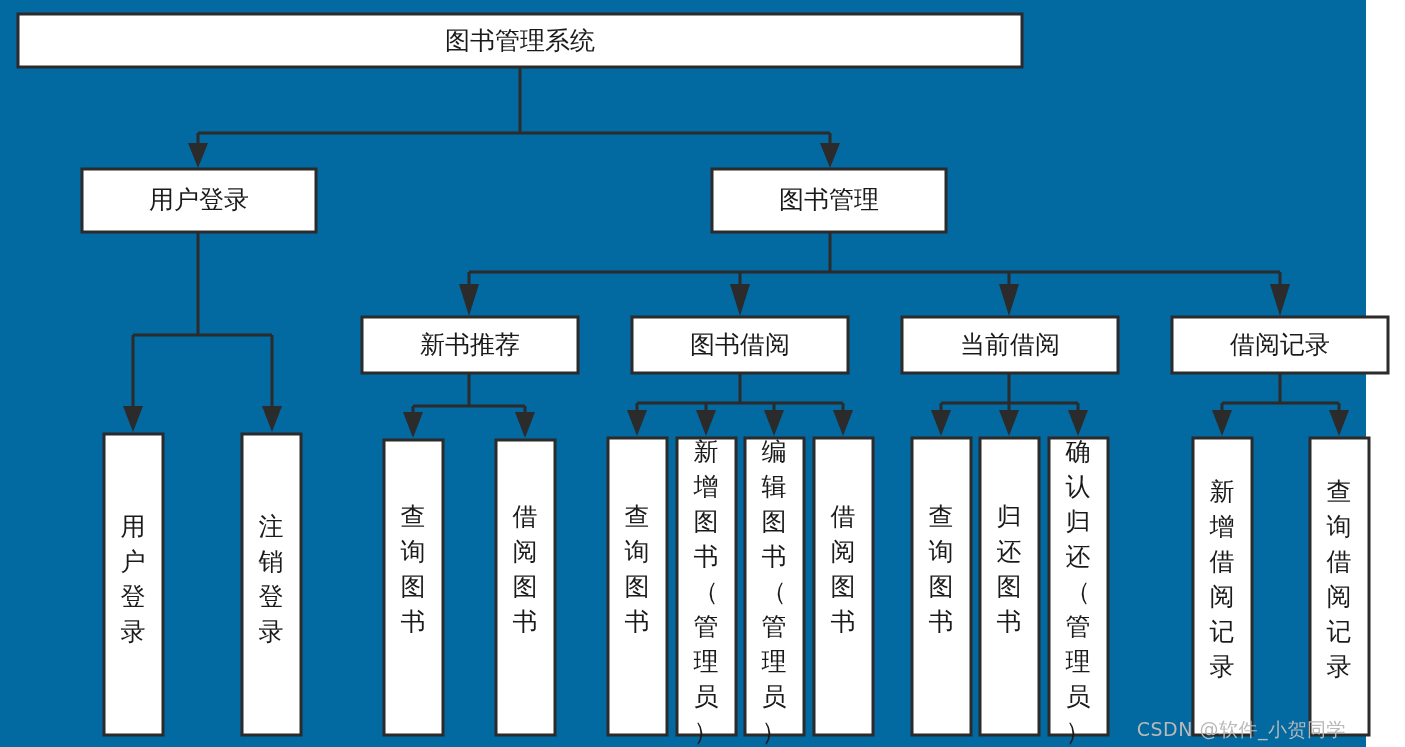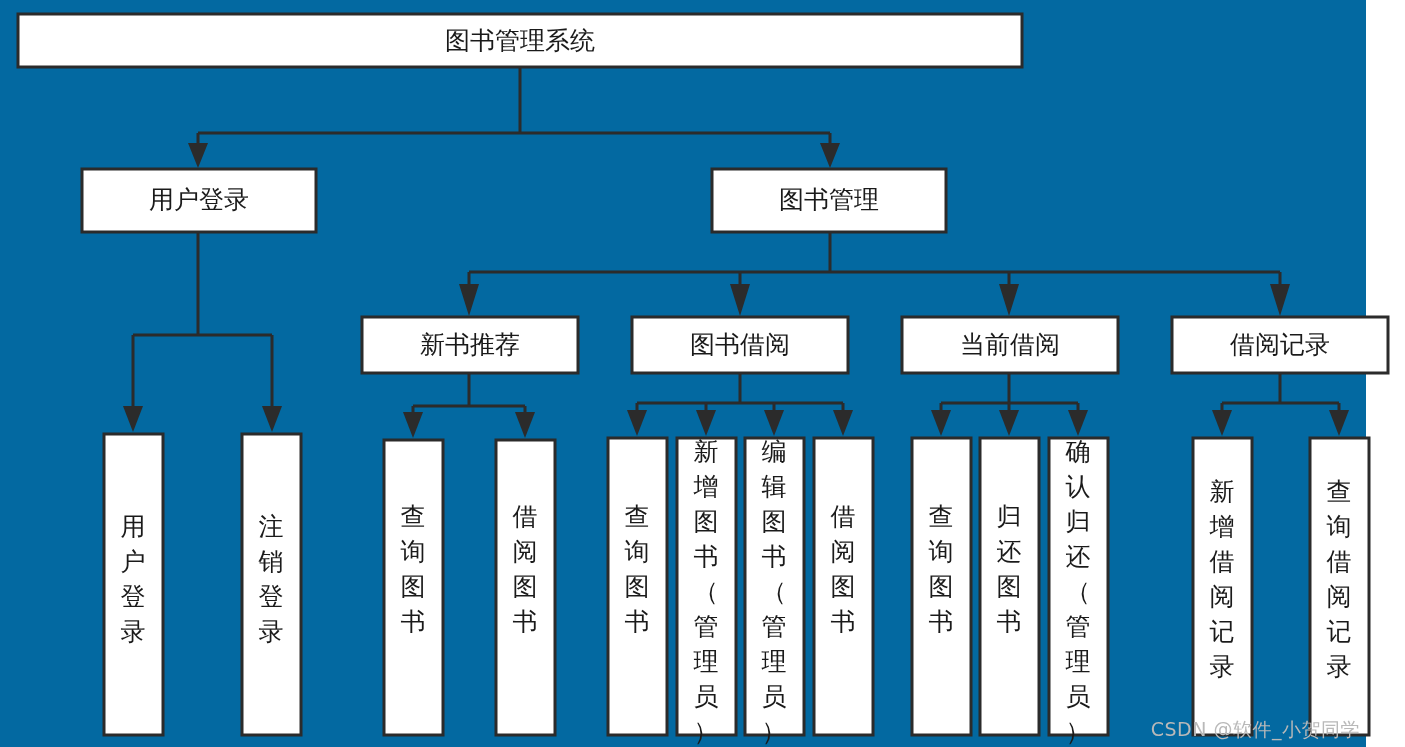"CSDN @软件_小贺同学" .watermark { right: 6px -> 20px }
